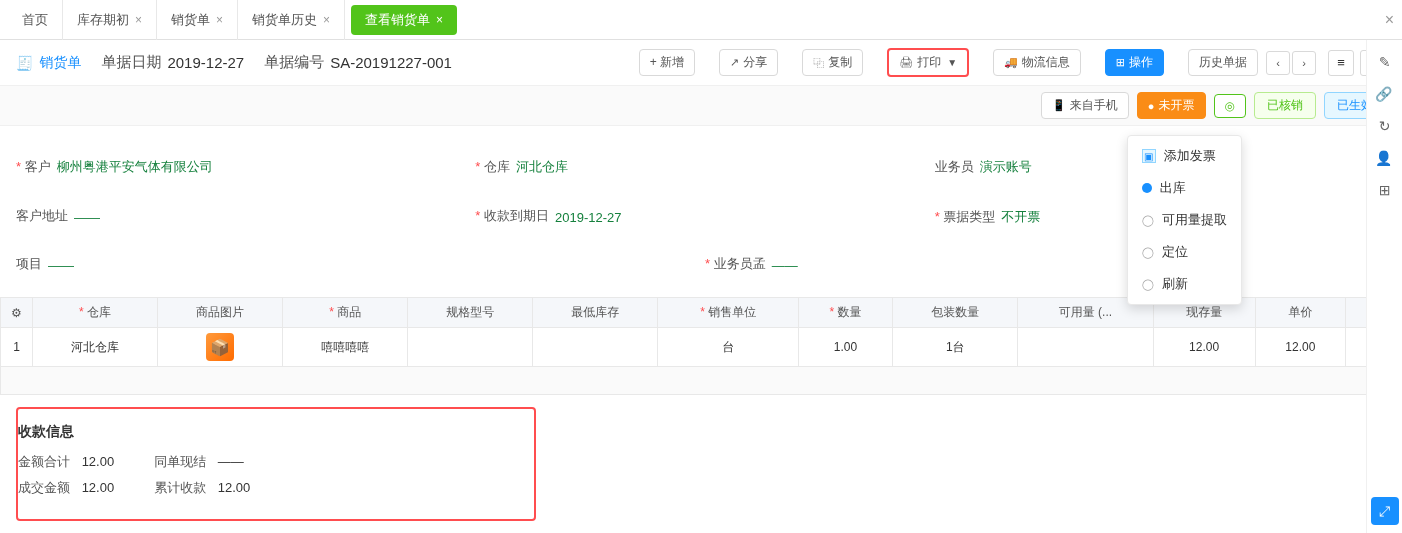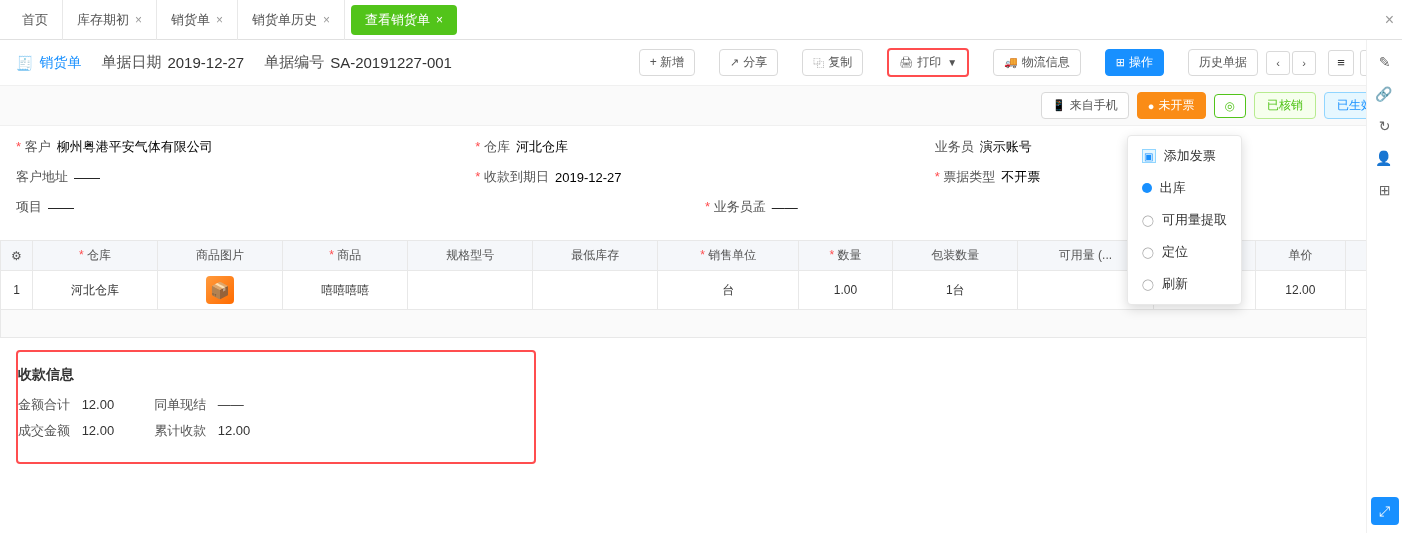"客户" .field-group { align-items: center -> flex-end }
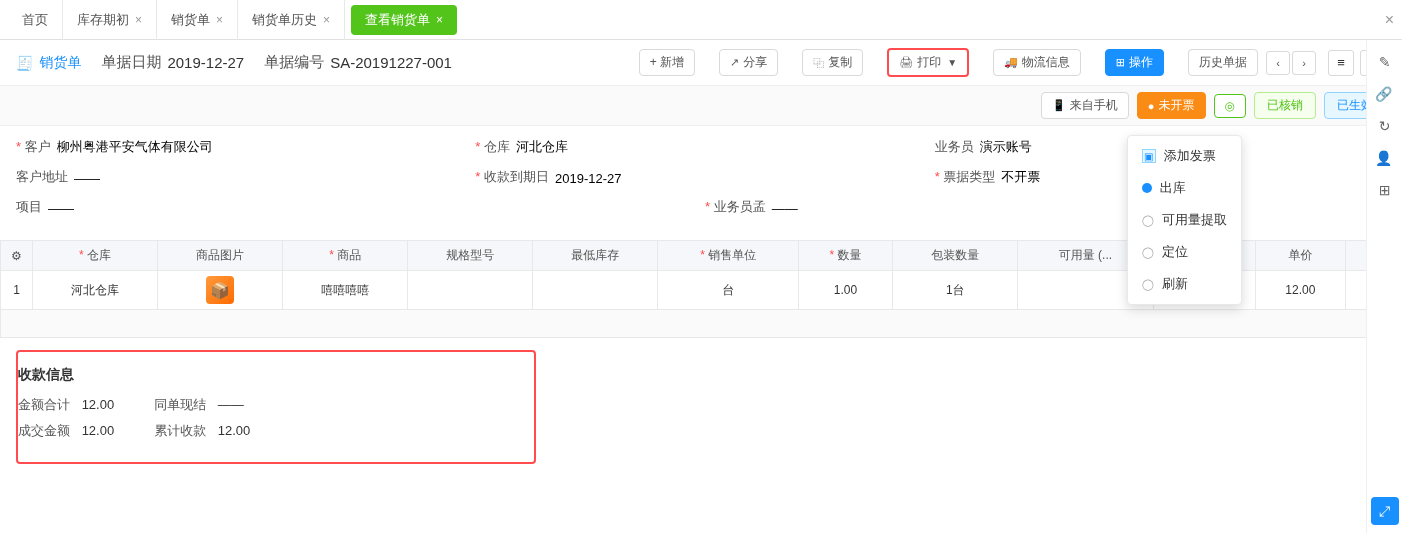"柳州粤港平安气体有限公司" .field-value { color: #000000 -> #15803d; margin-top: none -> 20px }
